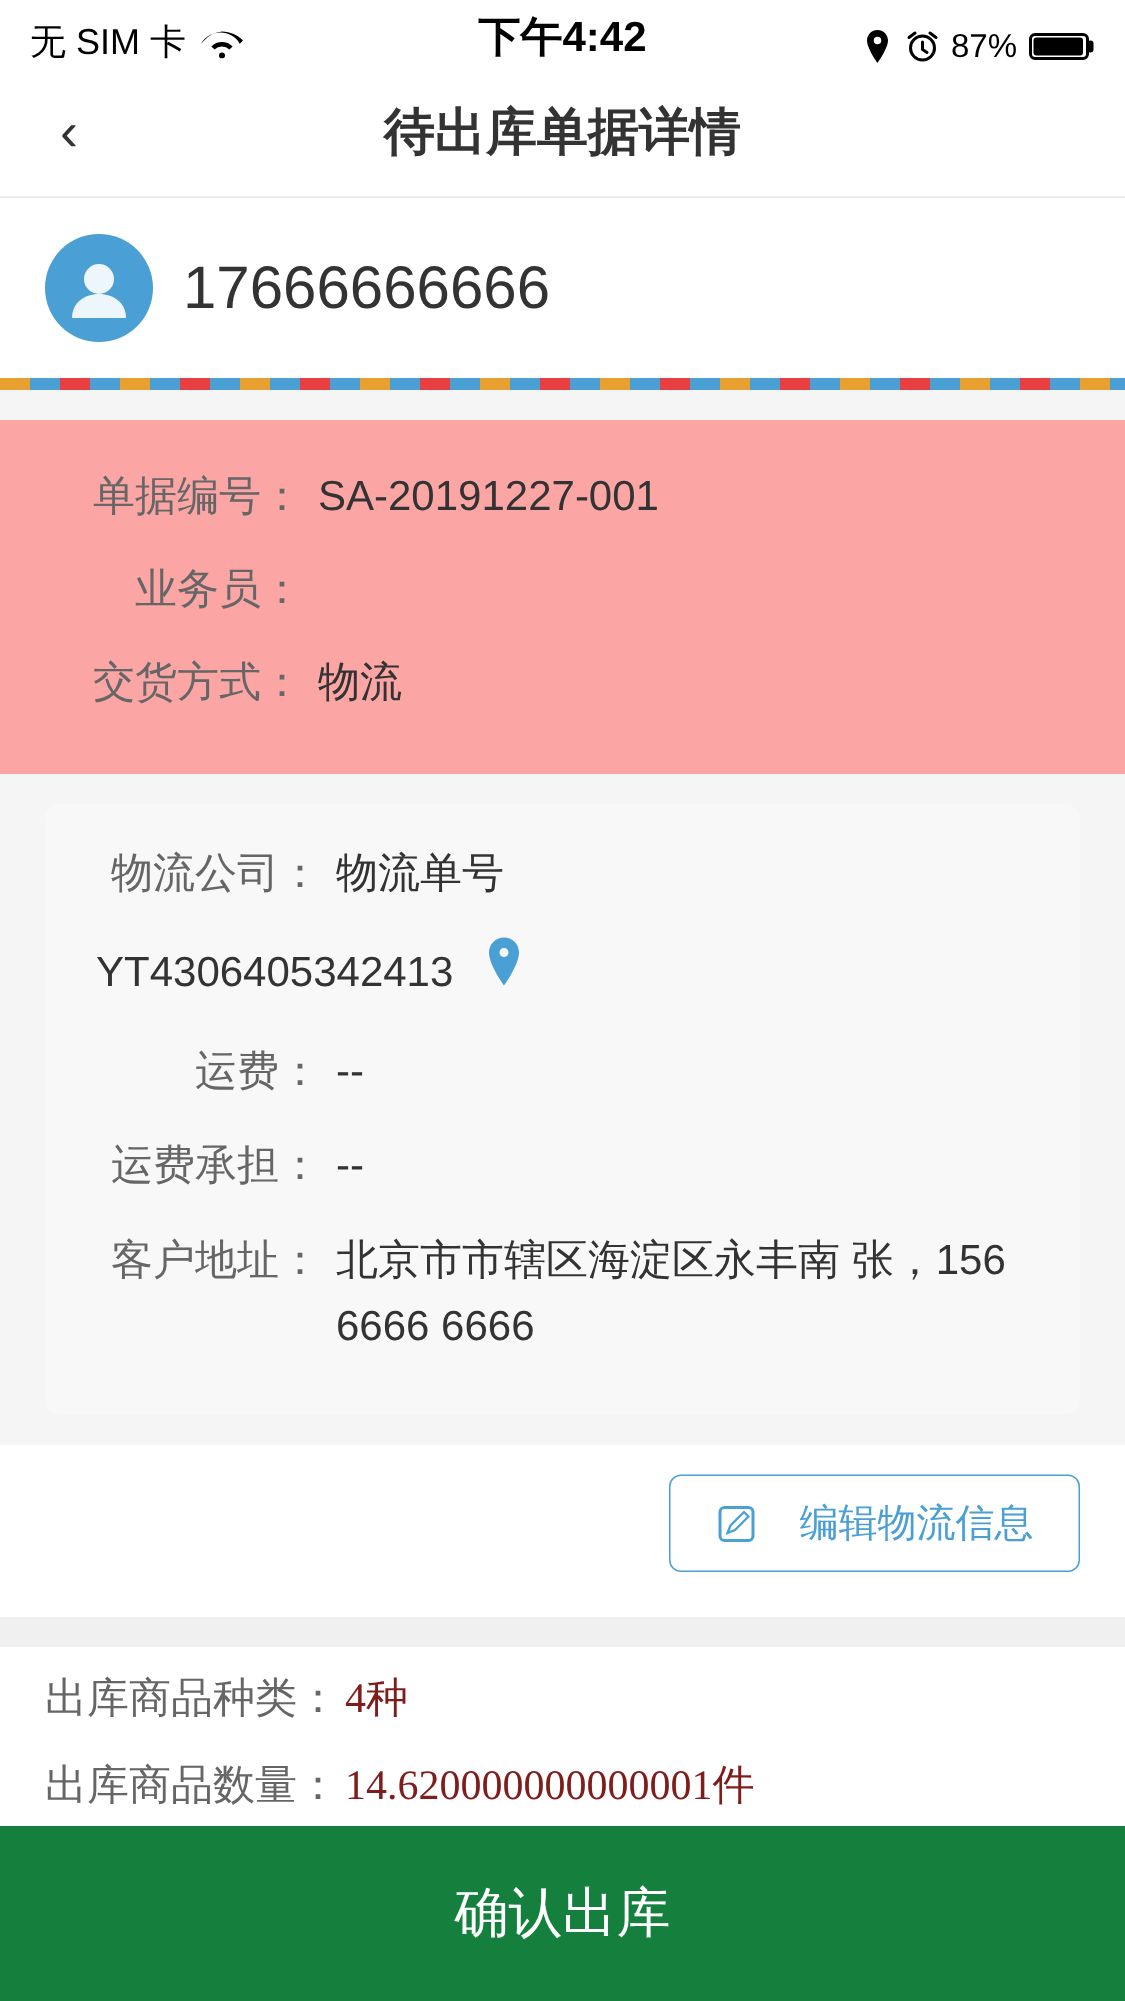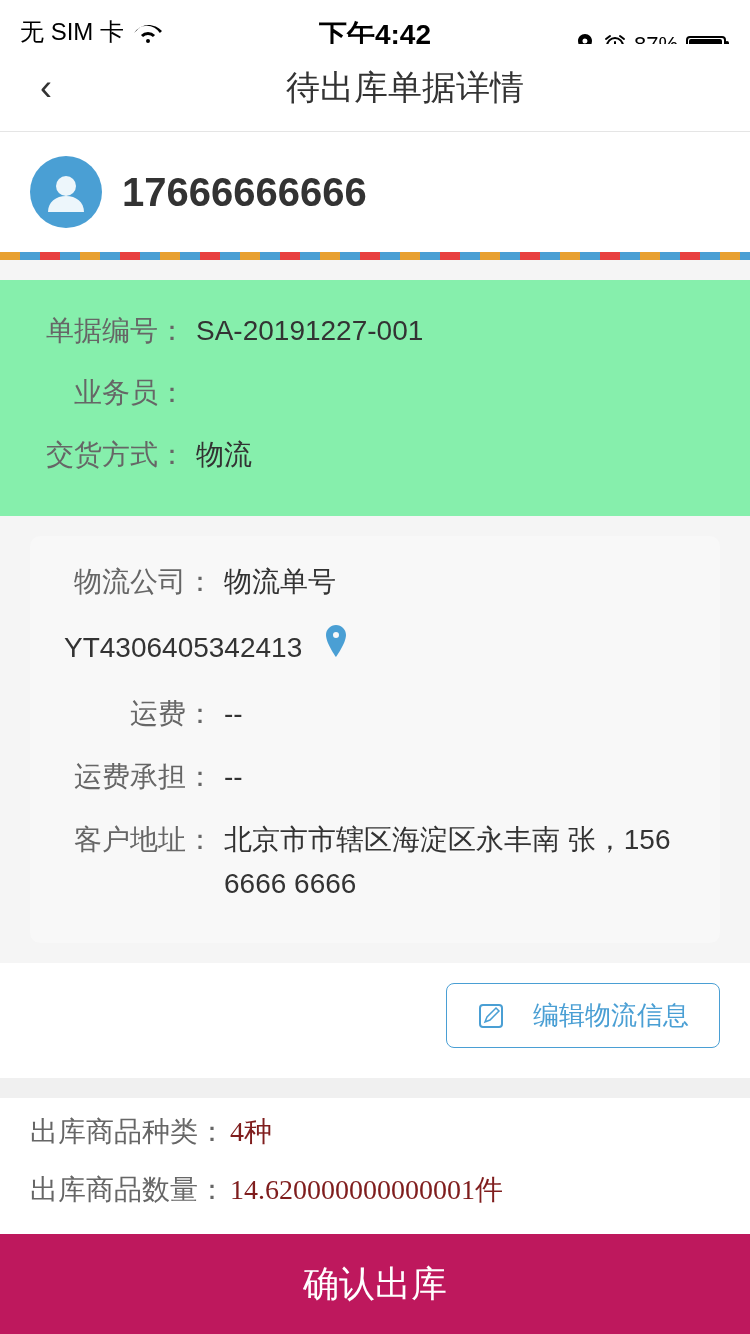"无 SIM 卡" .status-bar { align-items: flex-start -> flex-end; padding: 16px 20px -> 0 20px }
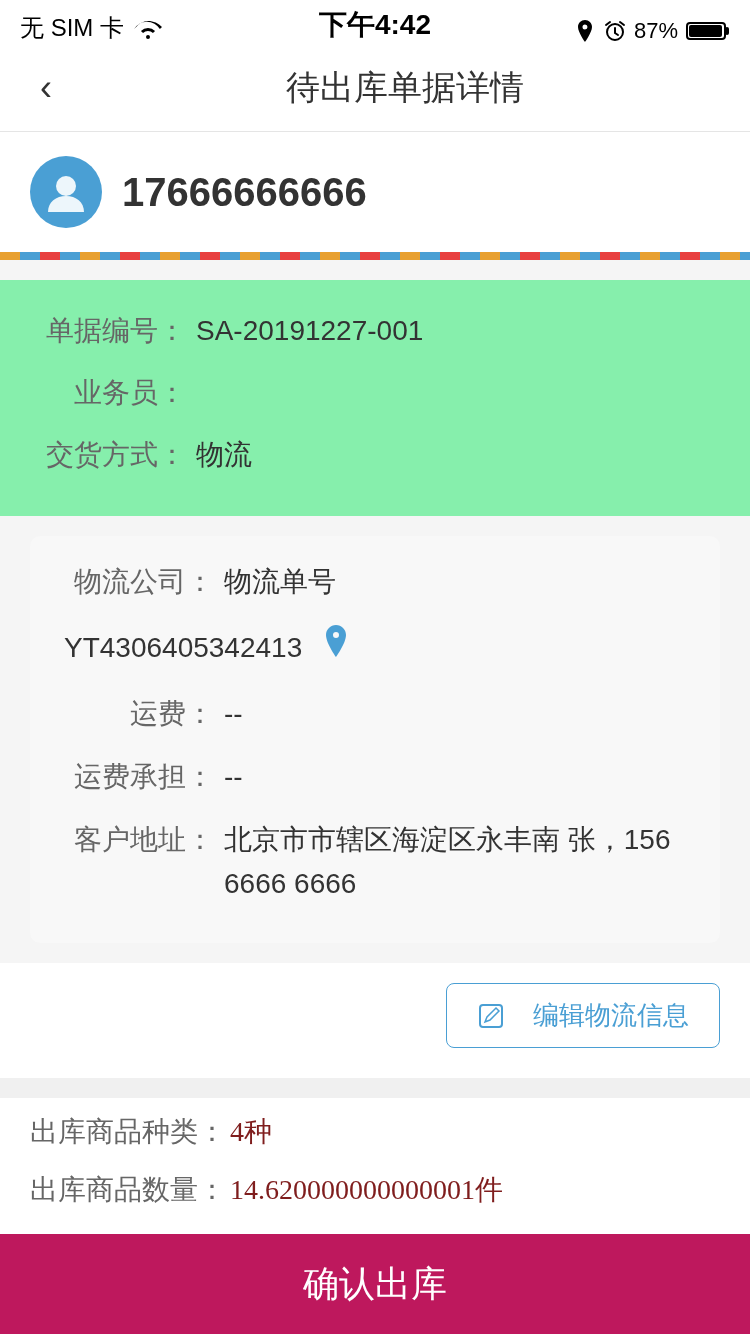"待出库单据详情" .nav-title { font-weight: 400 -> 700; margin-left: 30px -> none }
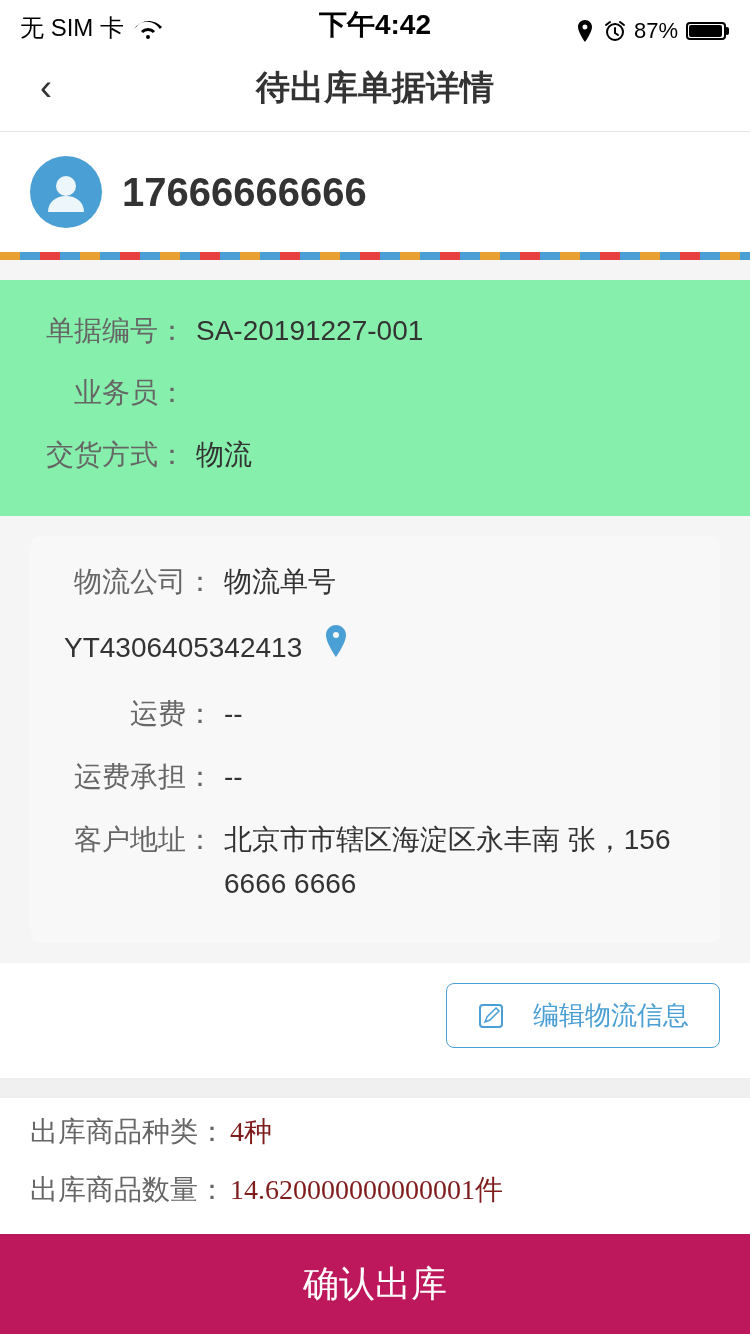"17666666666" .phone-number { font-weight: 700 -> 400 }
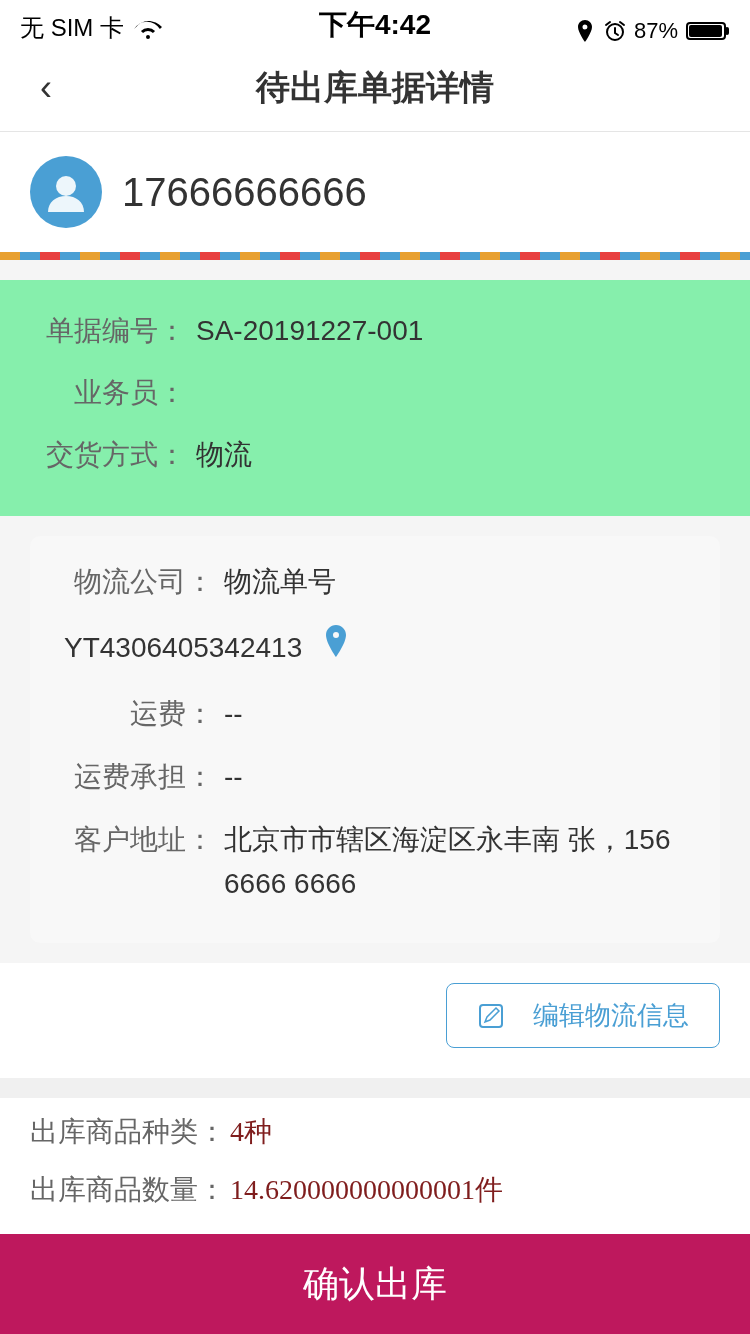"单据编号：" .info-section { background: #86efac -> #fca5a5; padding: 30px 30px 20px 26px -> 30px 30px 20px 42px }
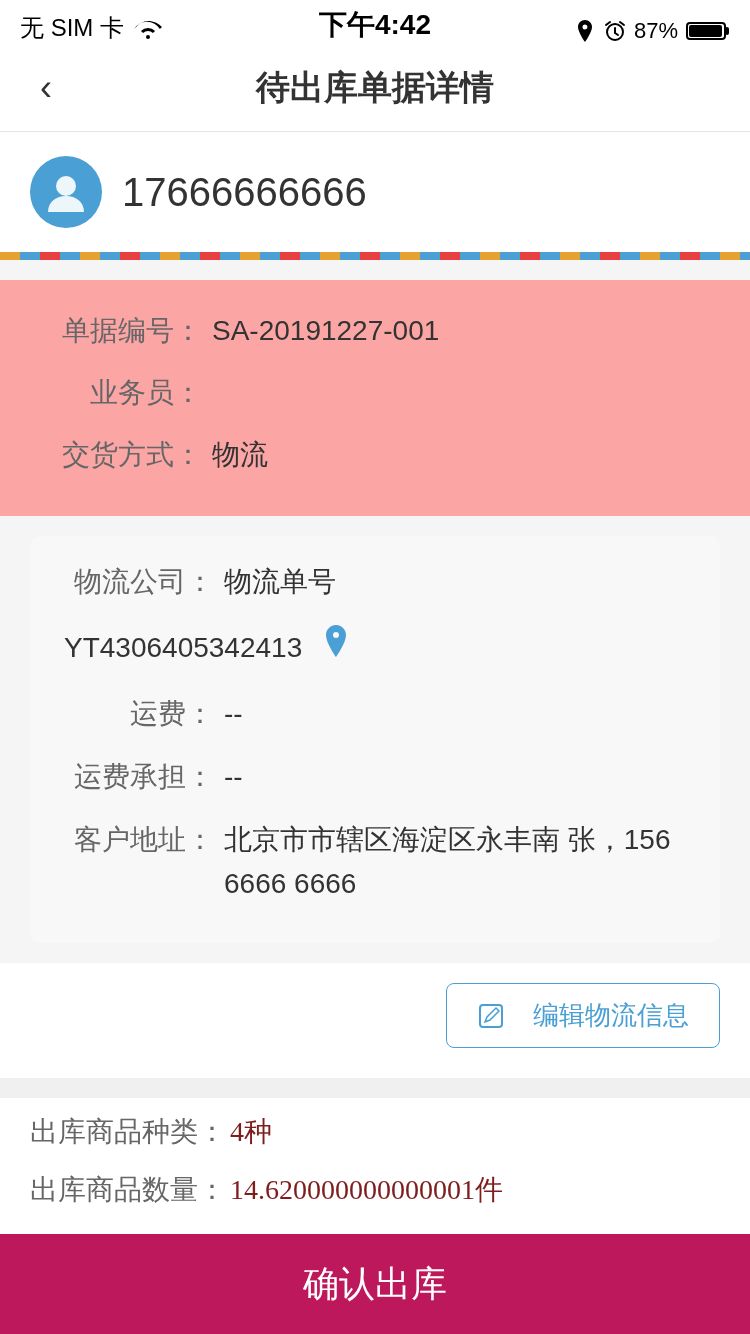"确认出库" .bottom-bar { background: #be185d -> #15803d; height: 100px -> 117px }
